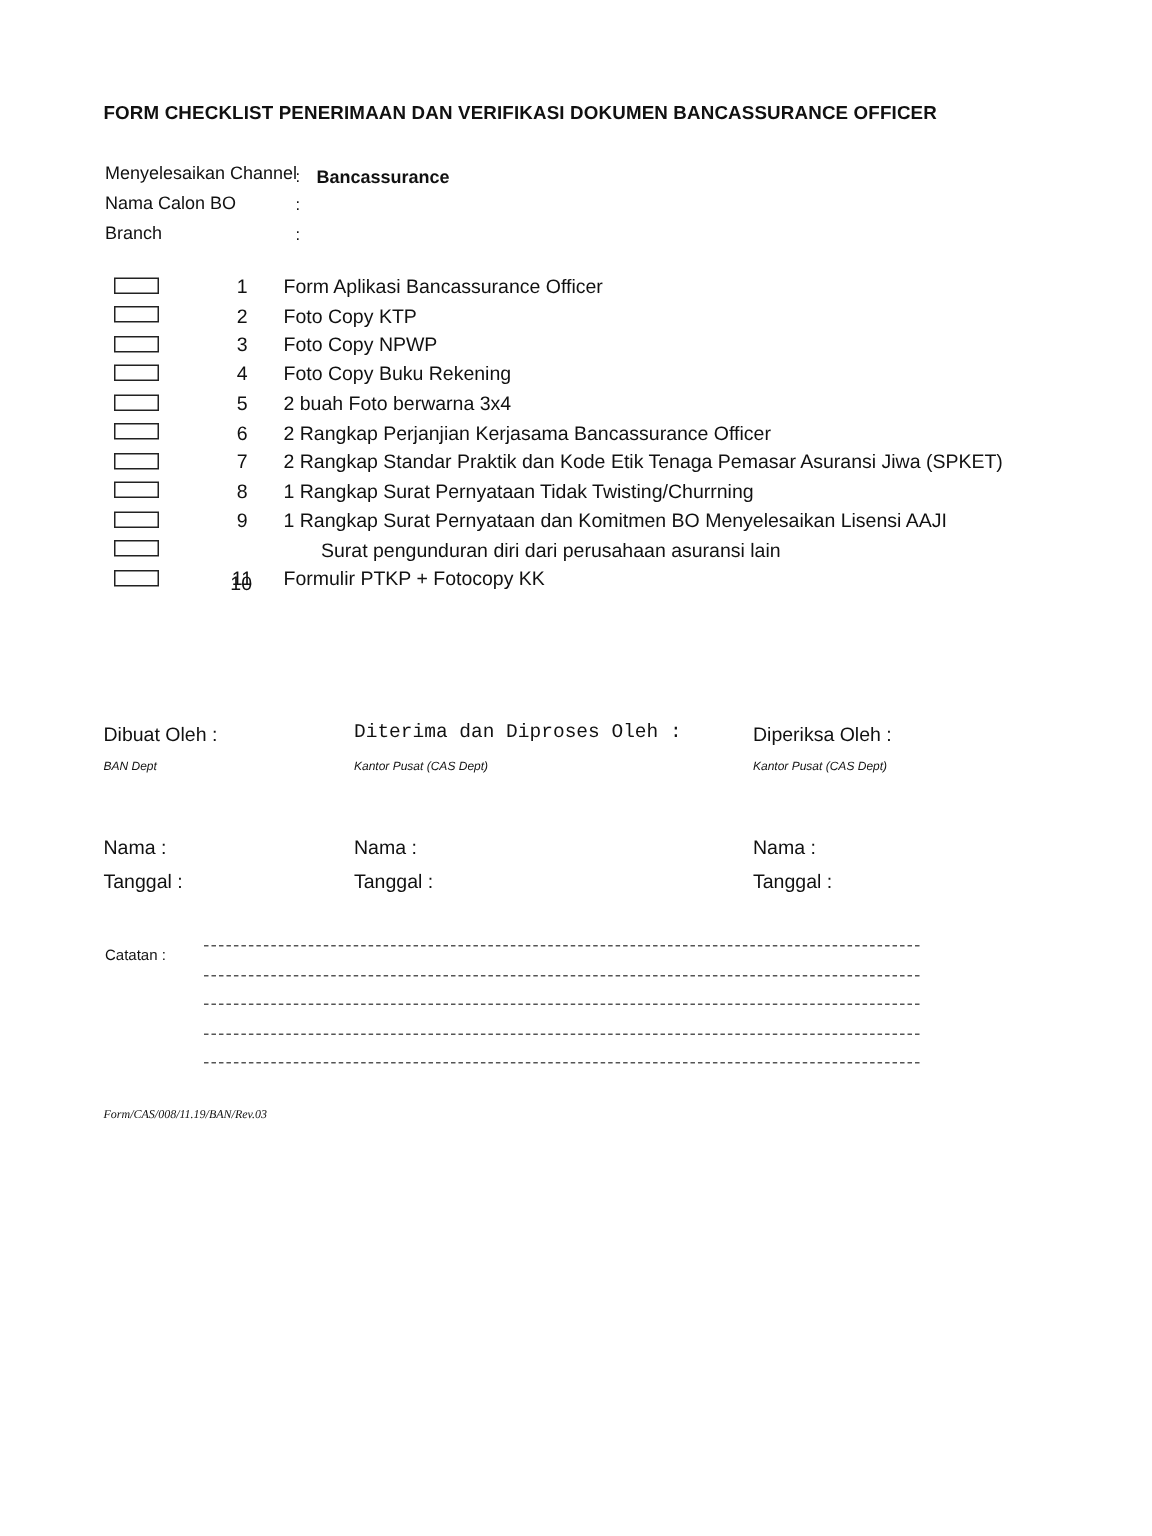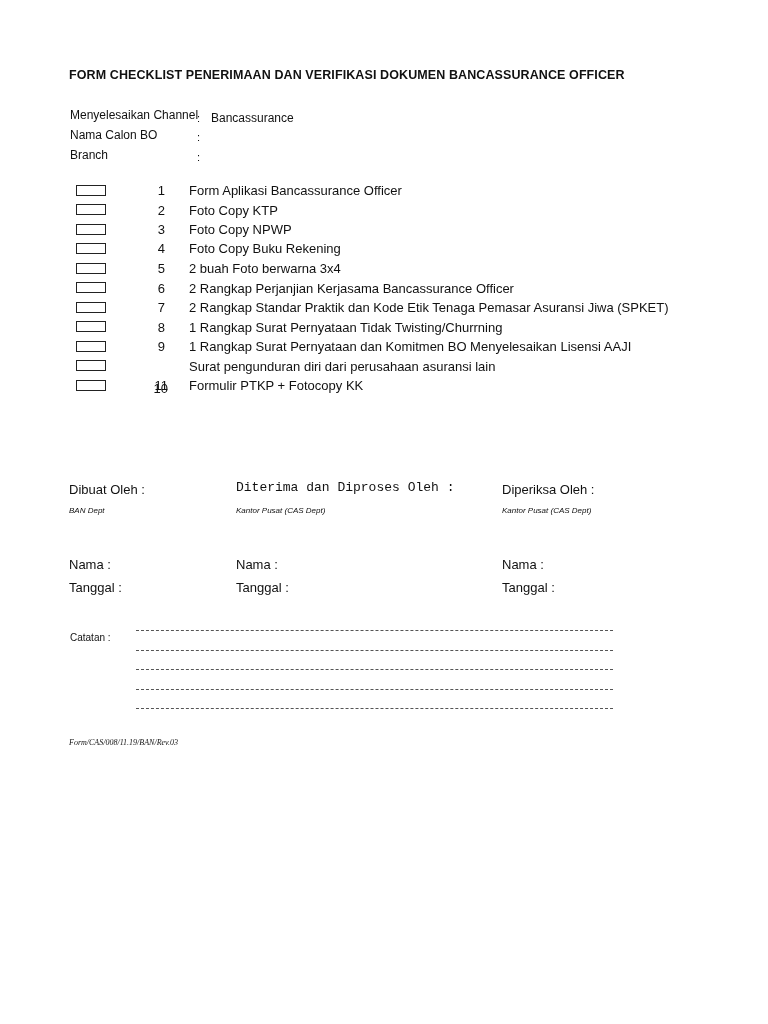"Bancassurance" div.abs { font-weight: none -> bold }
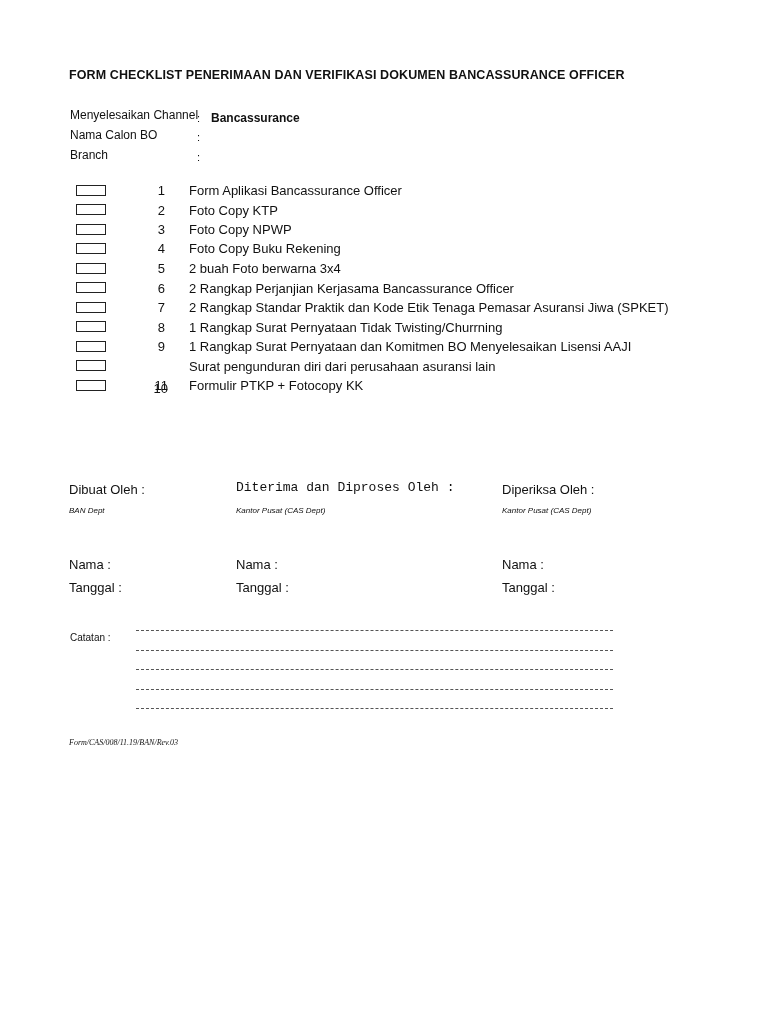"Surat pengunduran diri dari perusahaan" div.item { margin-left: none -> 25px }
